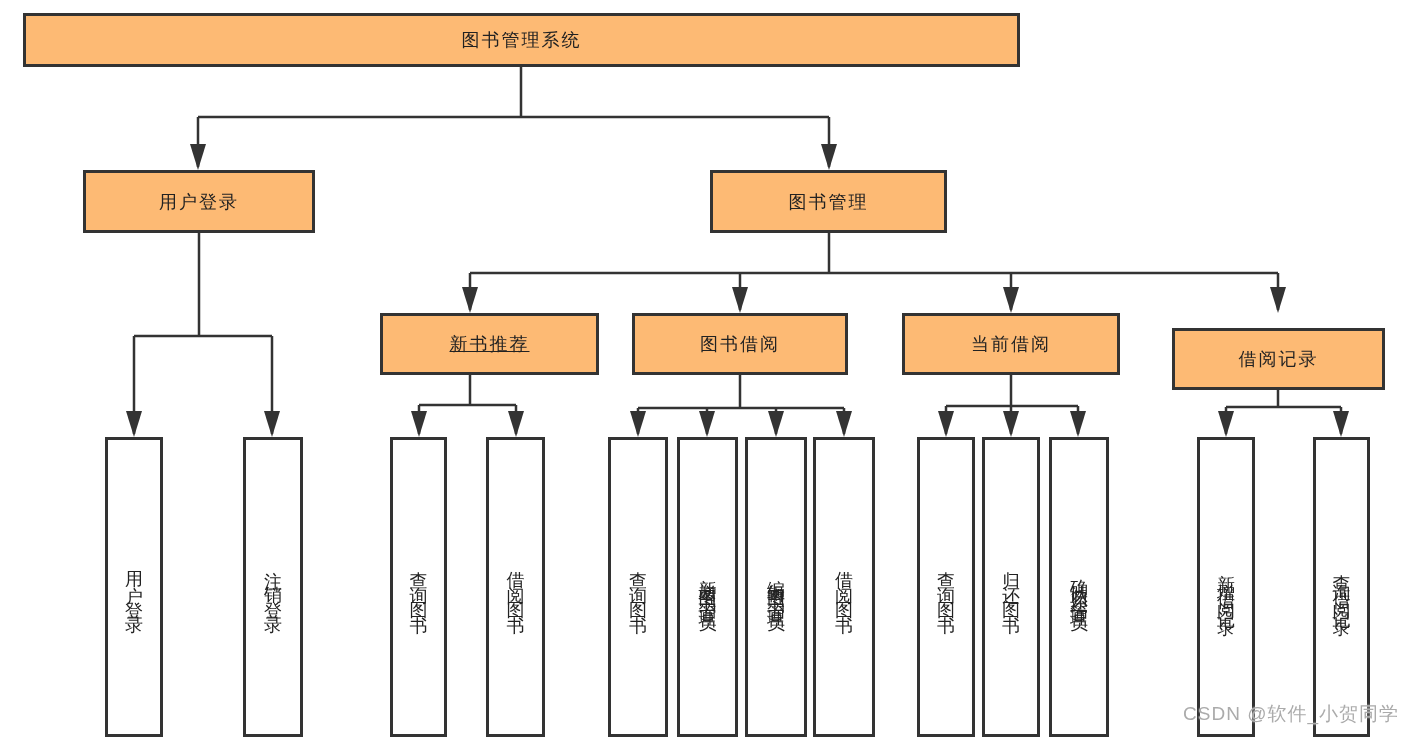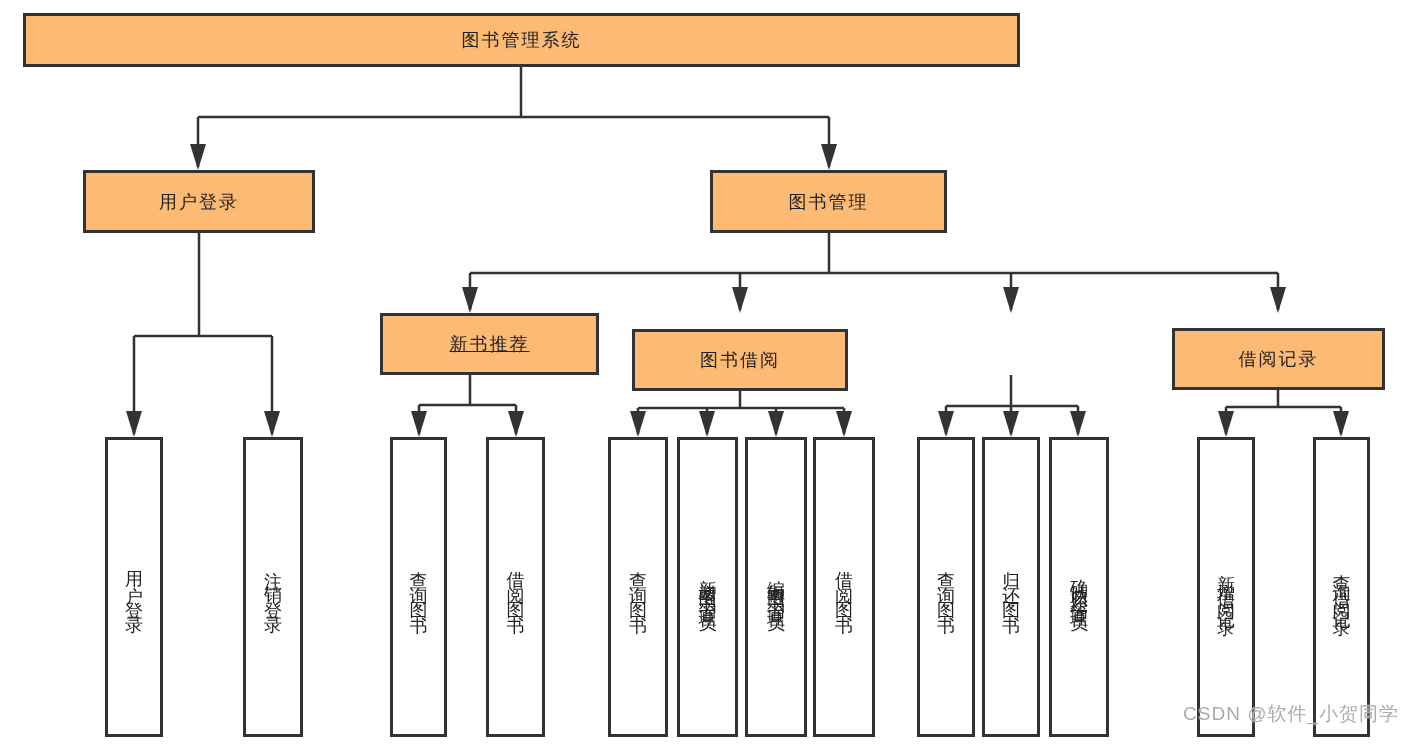"图书借阅" .n-borrow { margin-top: 16px -> none }
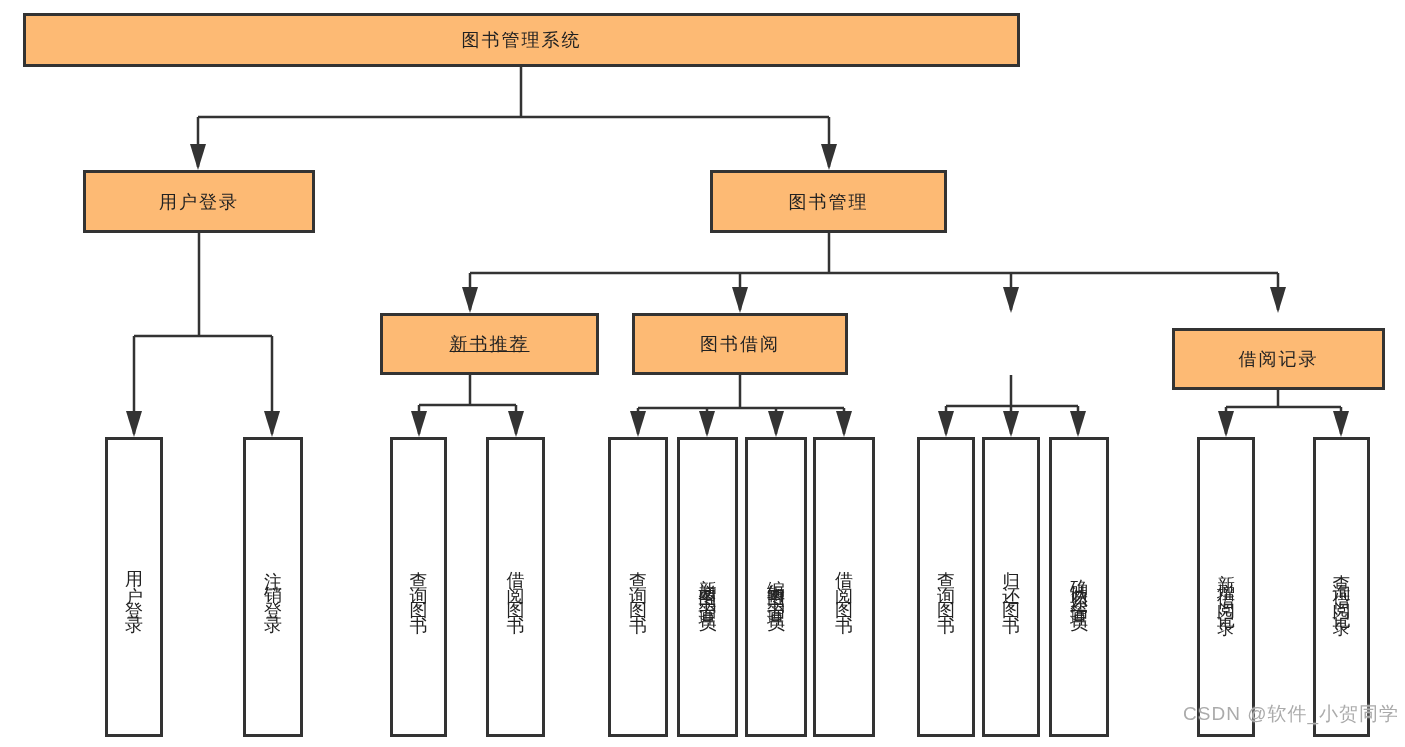"当前借阅" div.box { html: none -> <div>当前借阅</div> }
